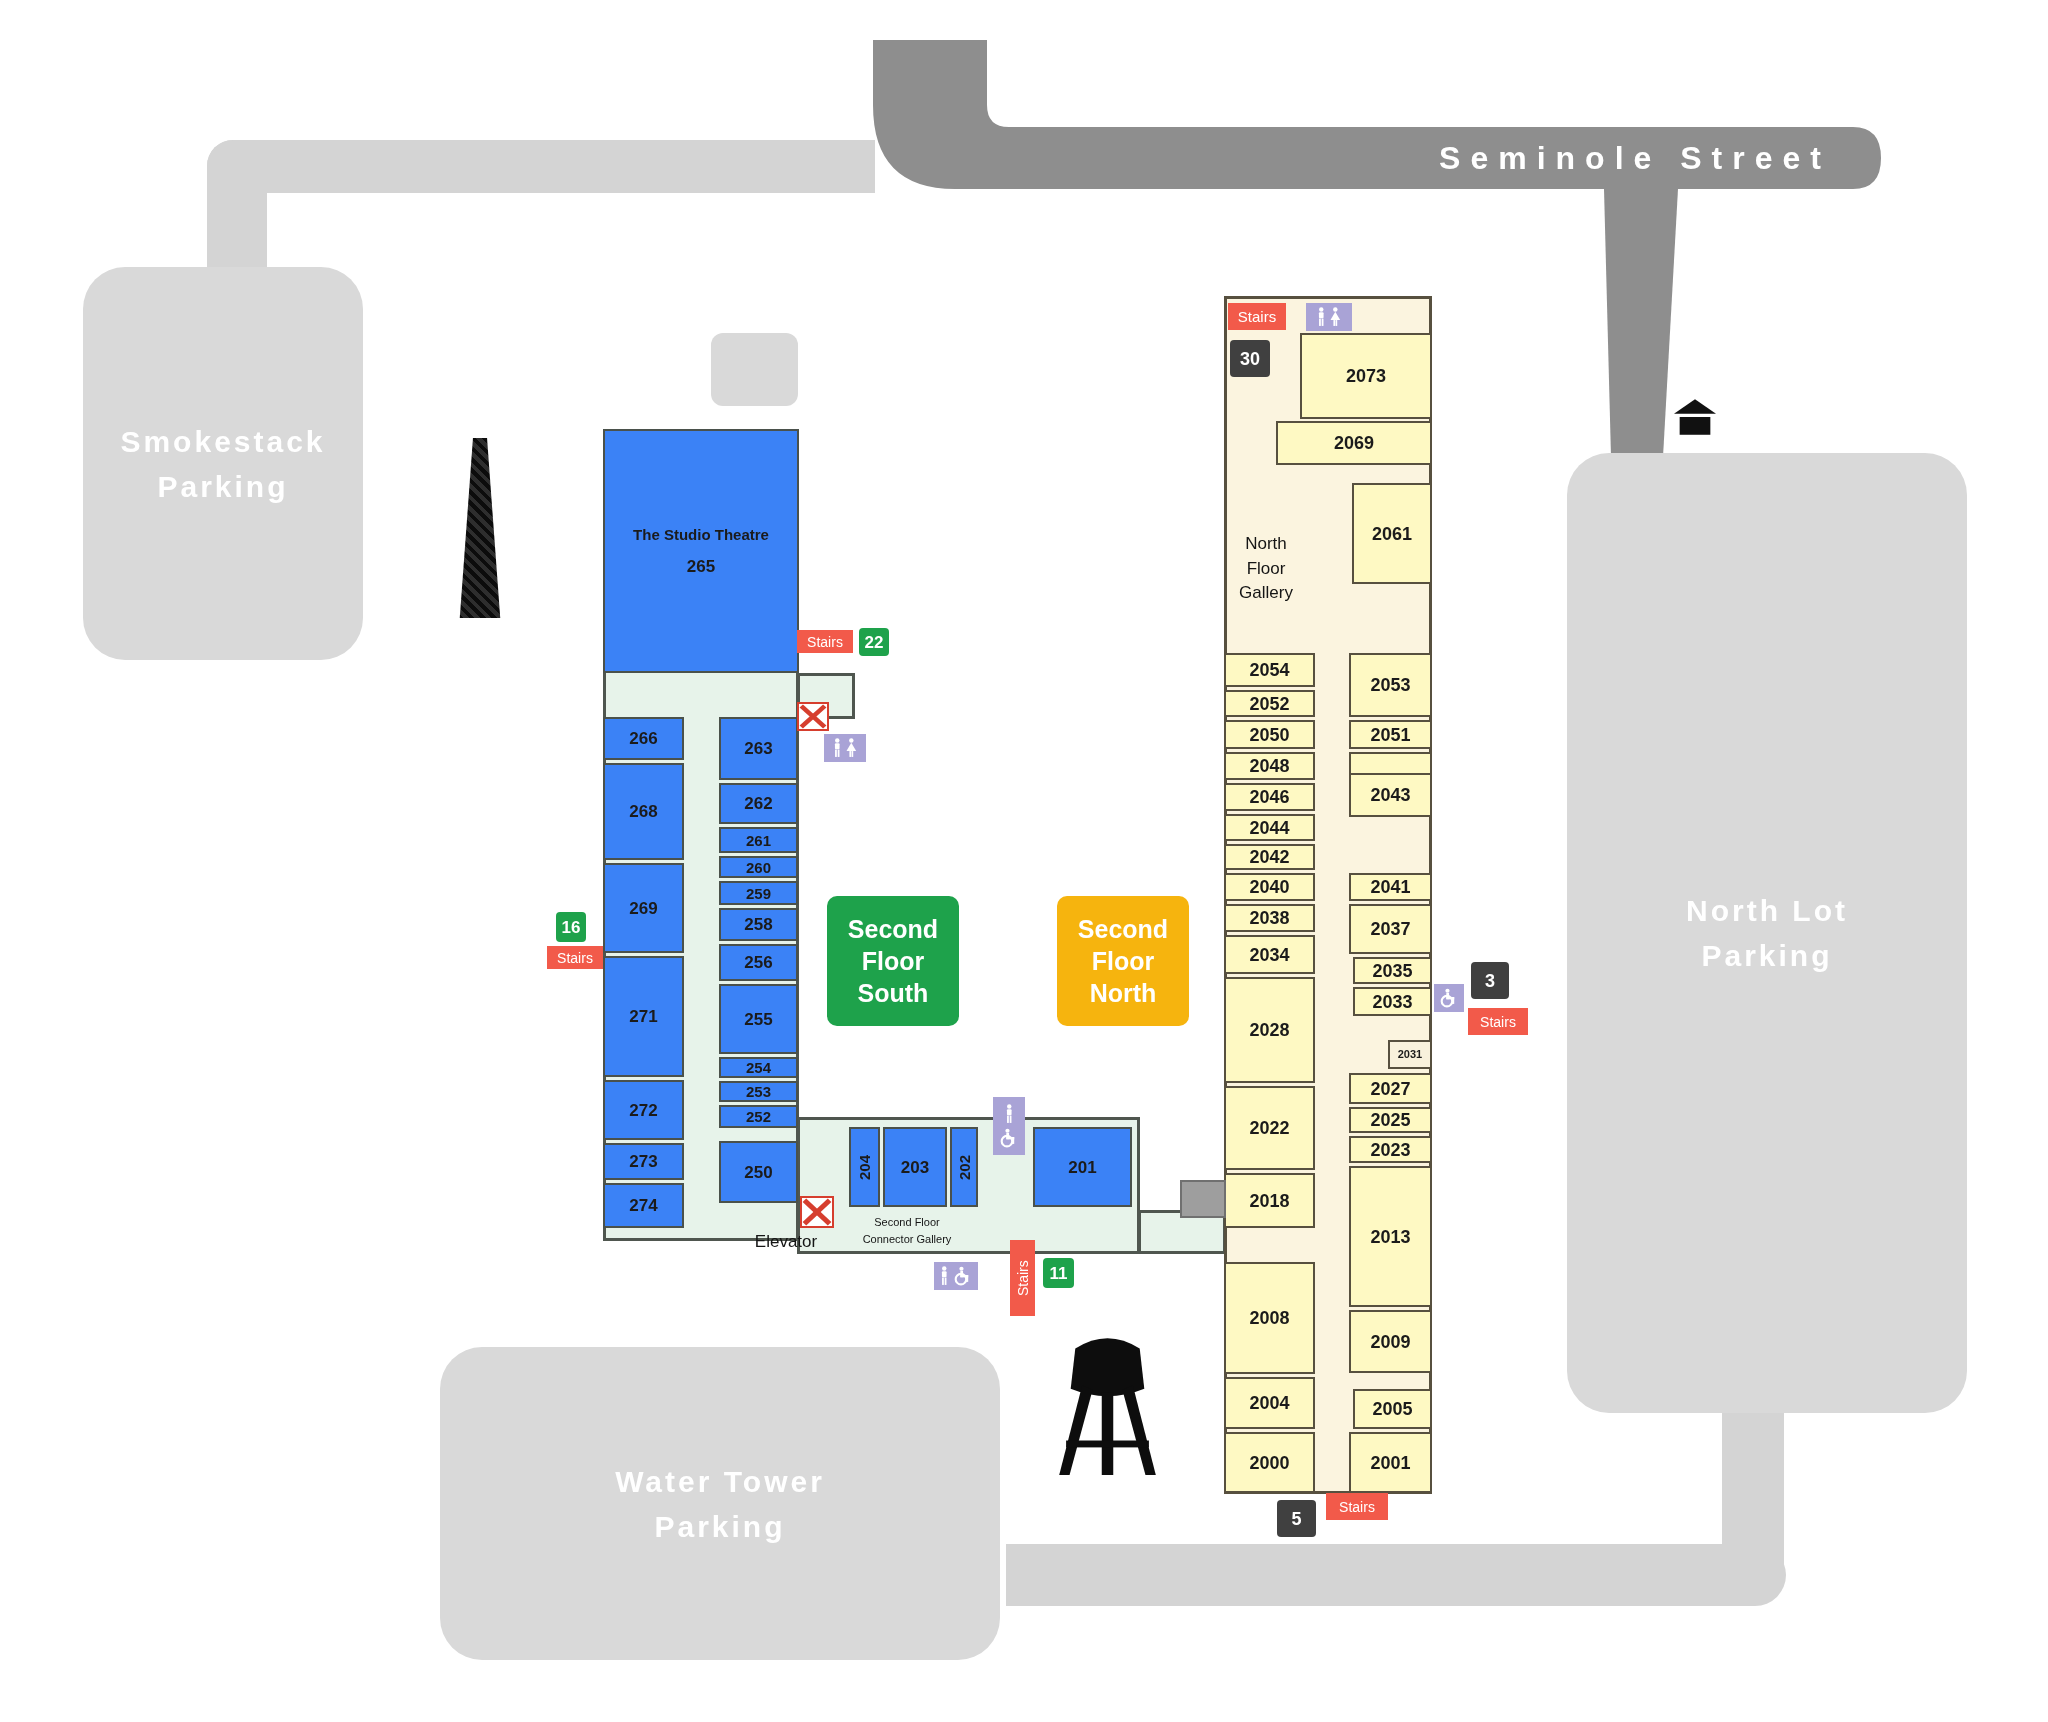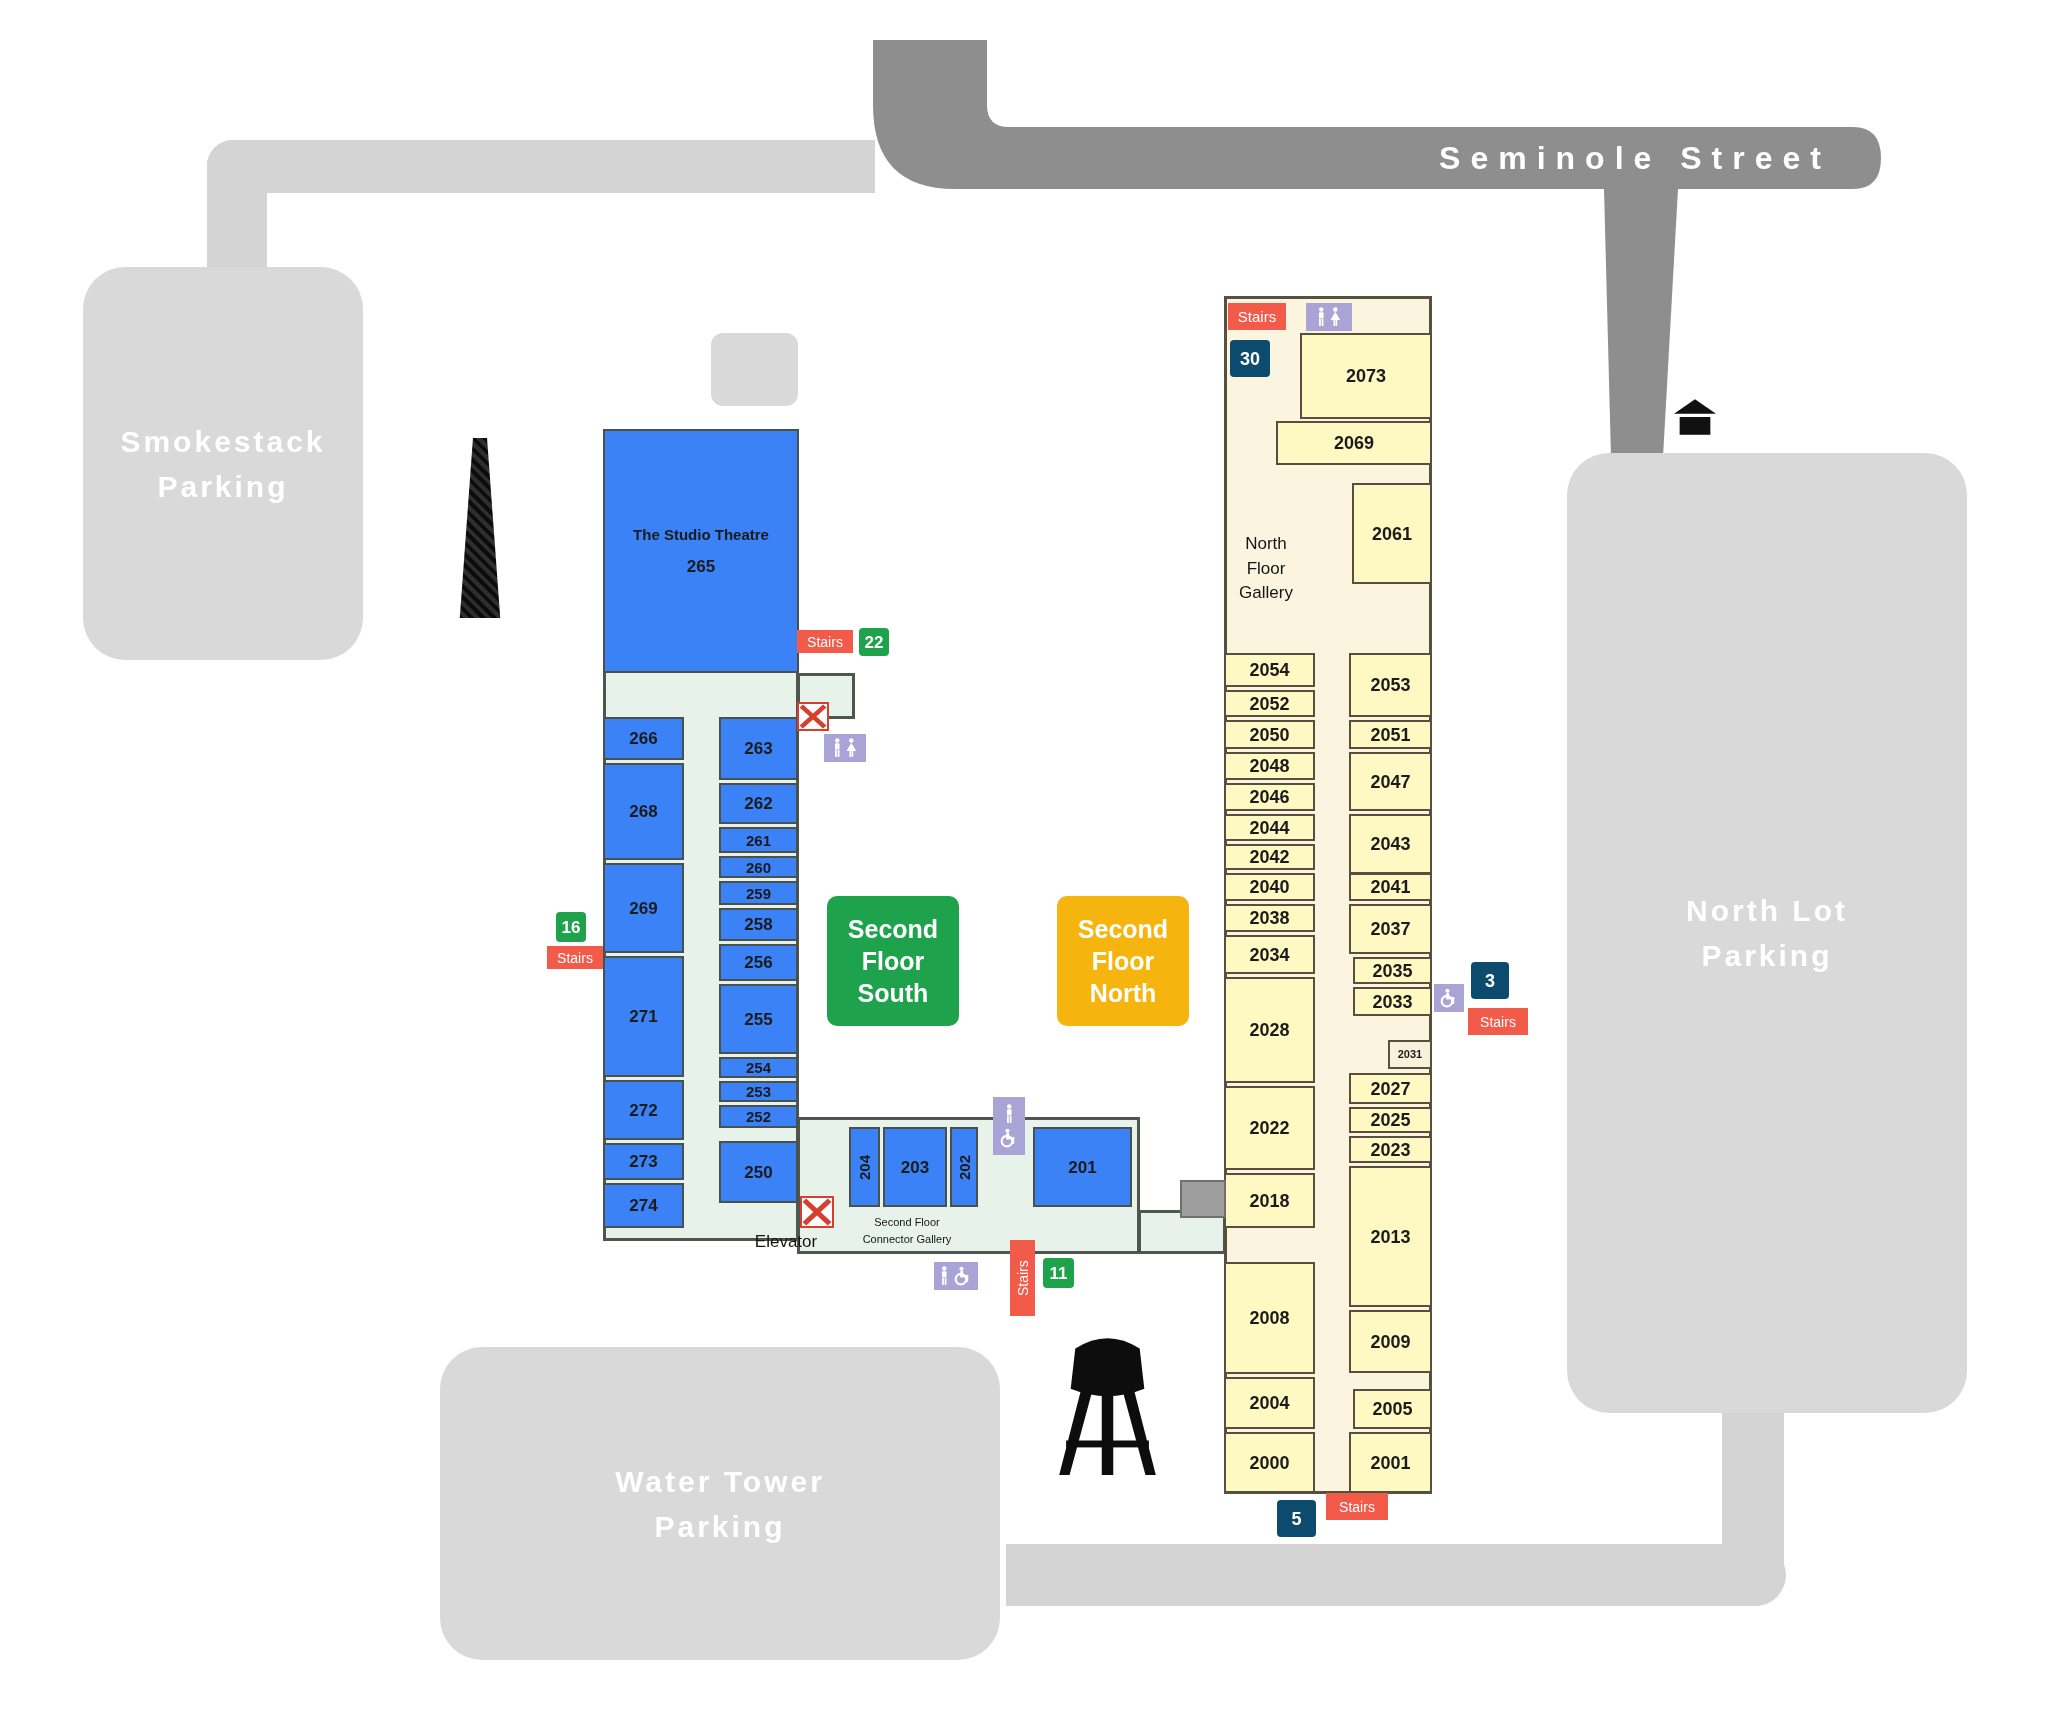"30" .g-yellow { background: #0c4a6e -> #404040 }
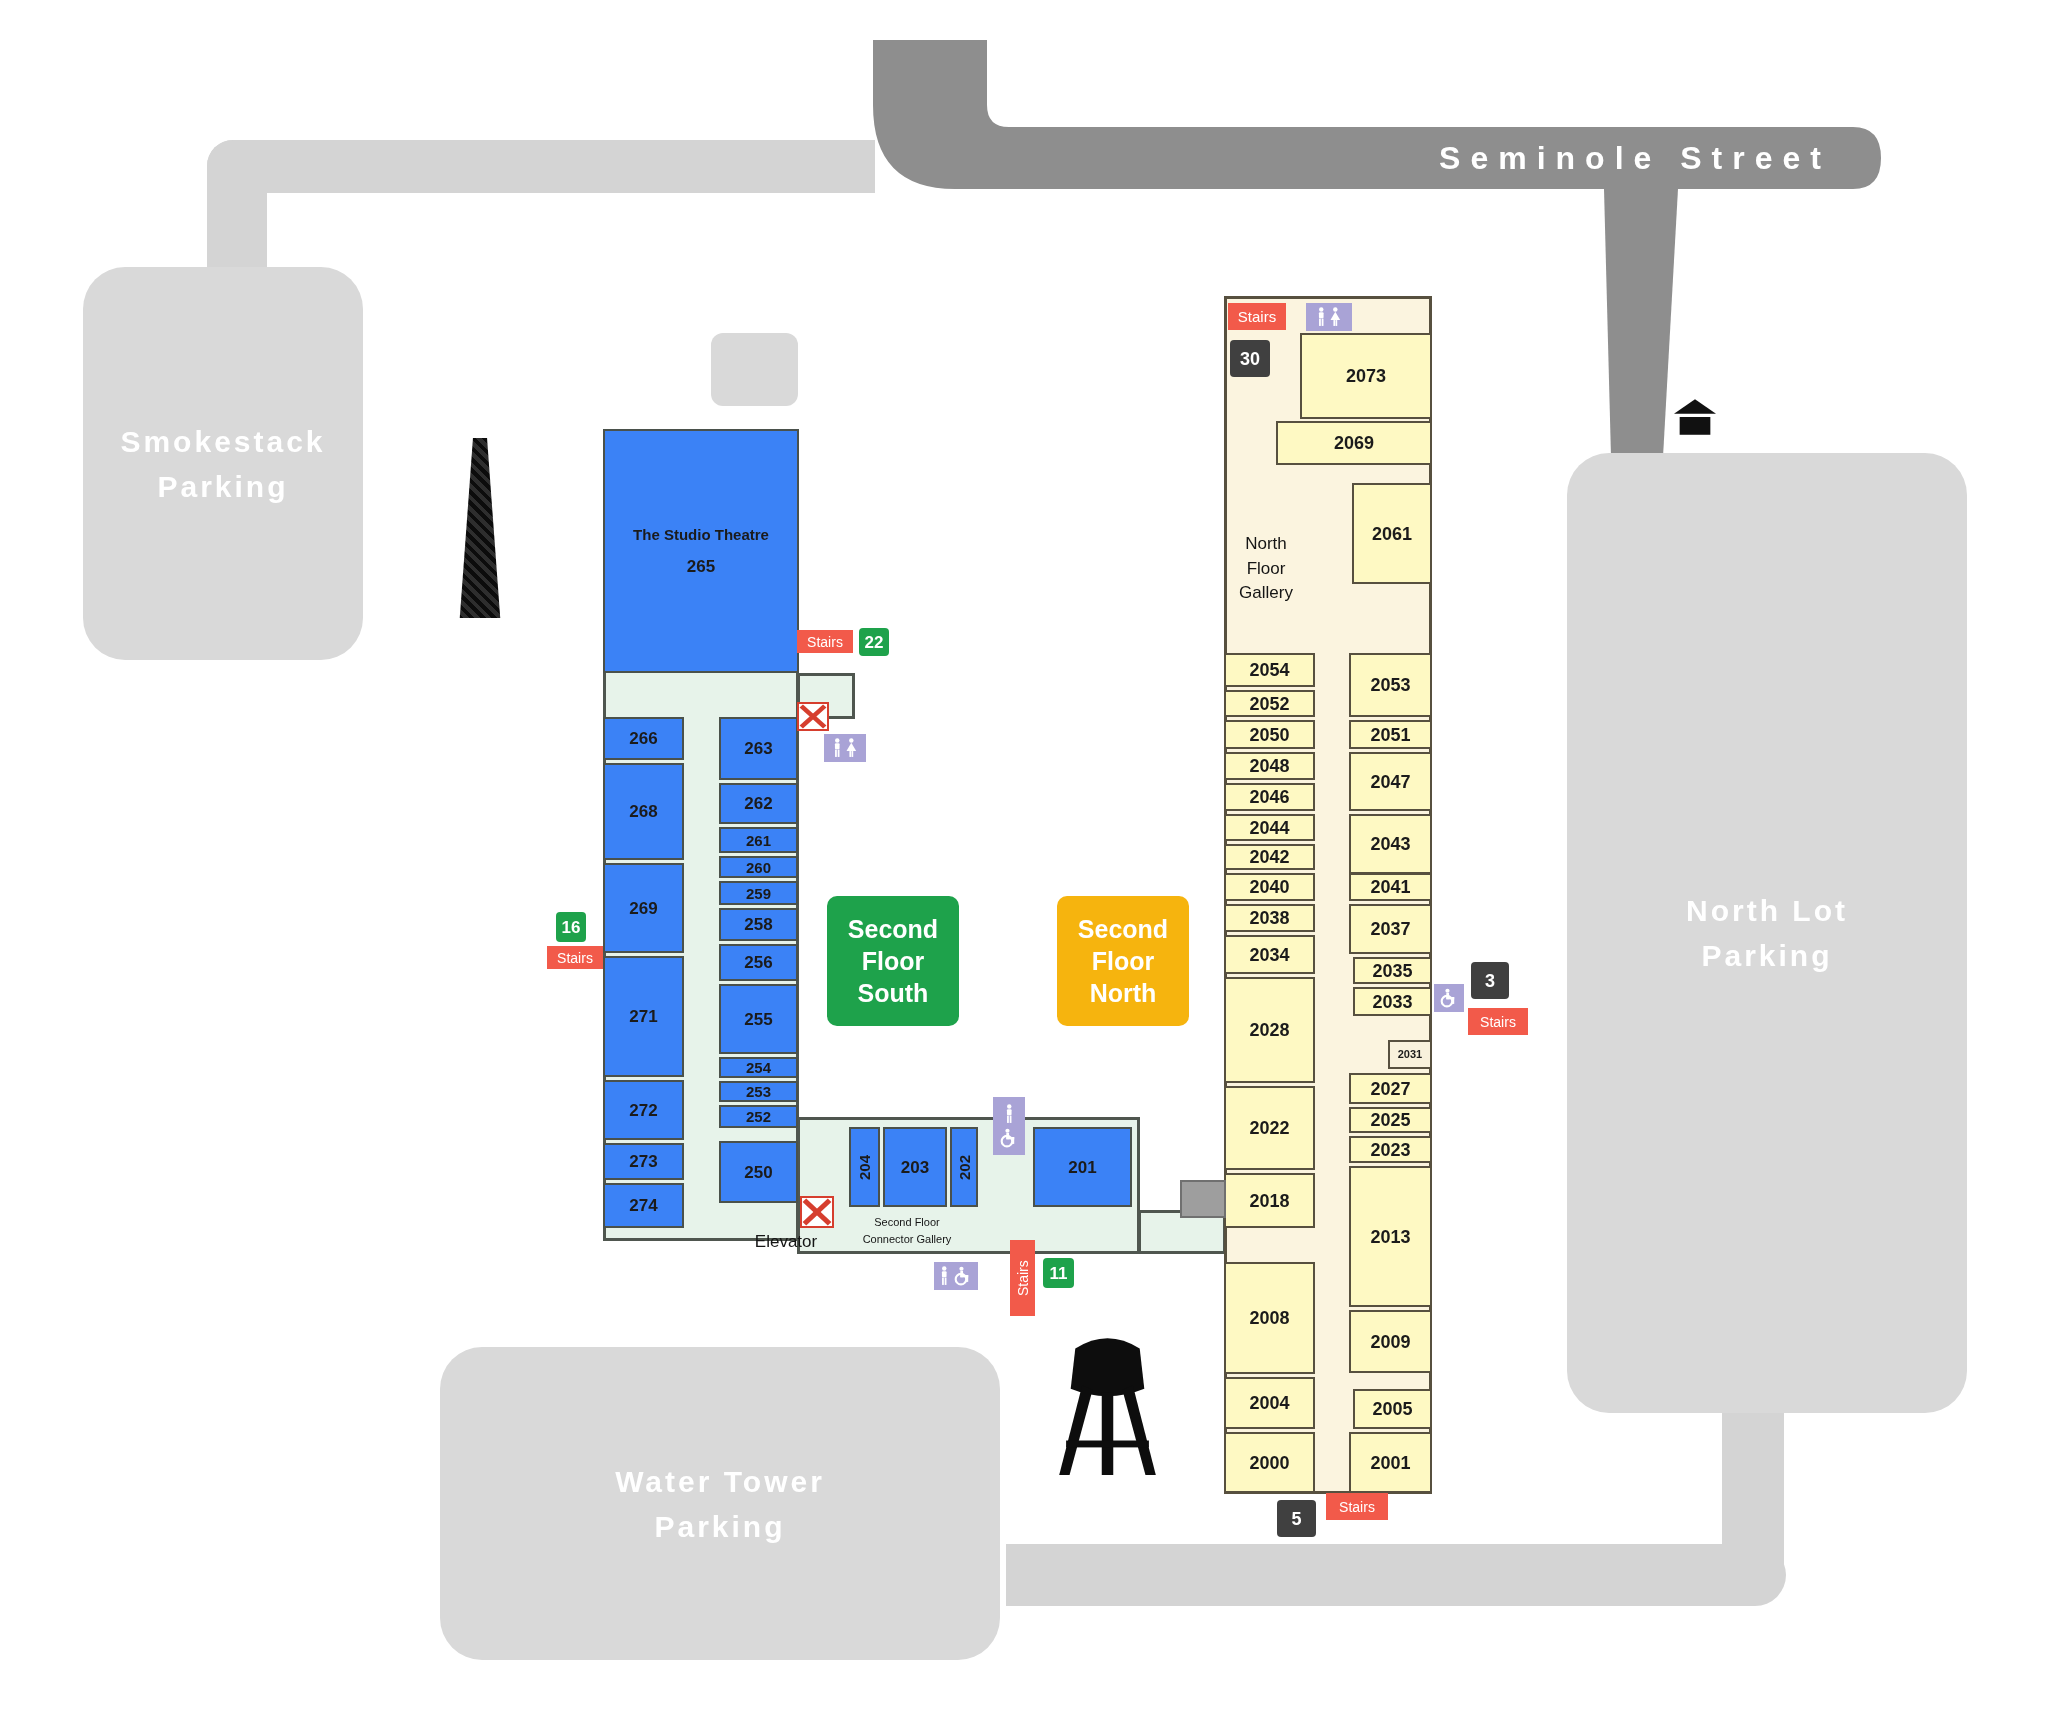"2043" div.abs { height: 60px -> 44px; top: 814px -> 773px }
